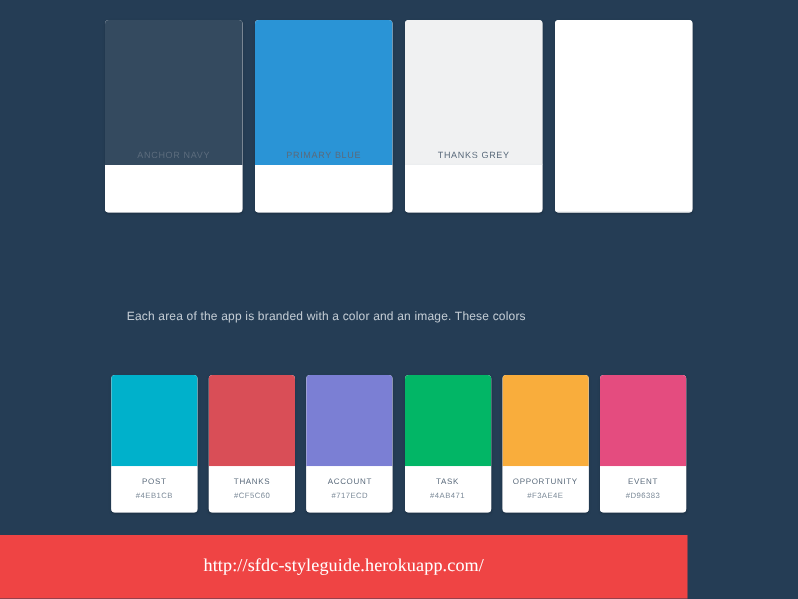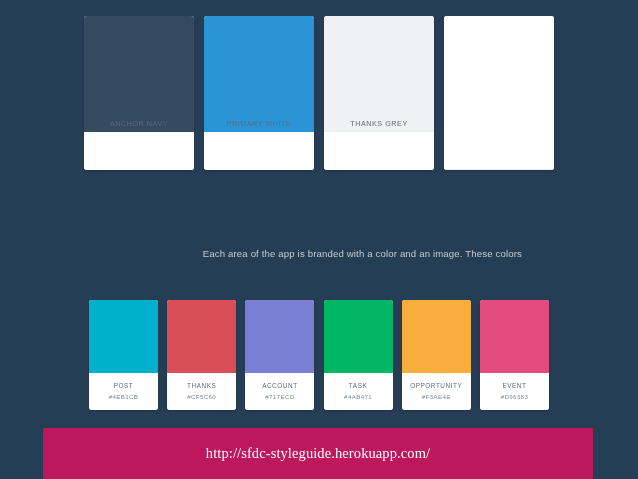"PRIMARY WHITE" div.name { text: WHITE -> BLUE }
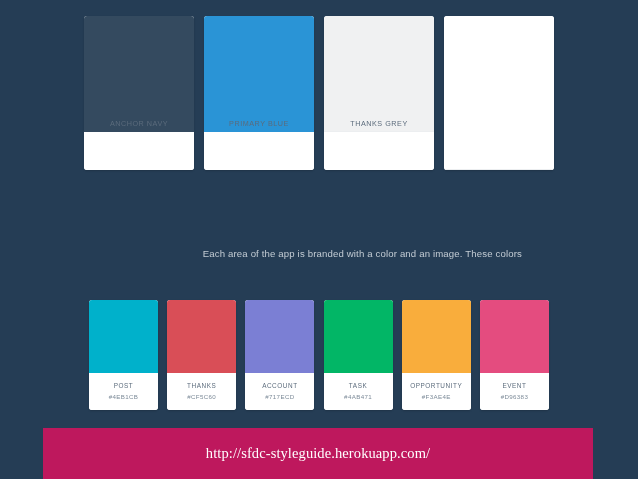"Each area of the app" #caption { text-align: right -> center }
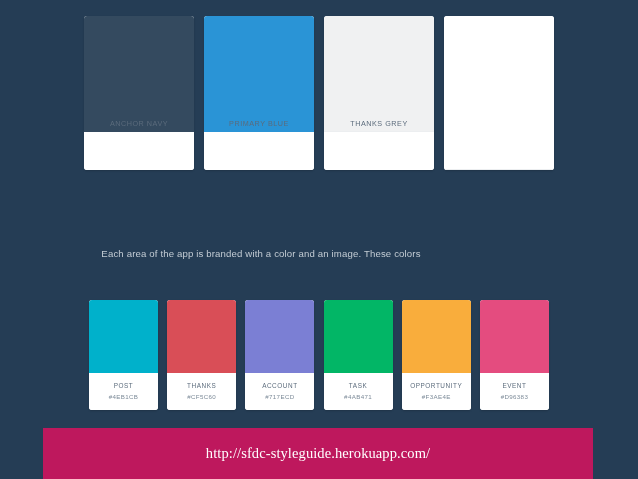"http://sfdc-styleguide.herokuapp.com/" #url-bar { background: #be185d -> #ef4444; margin-left: 43px -> none }
